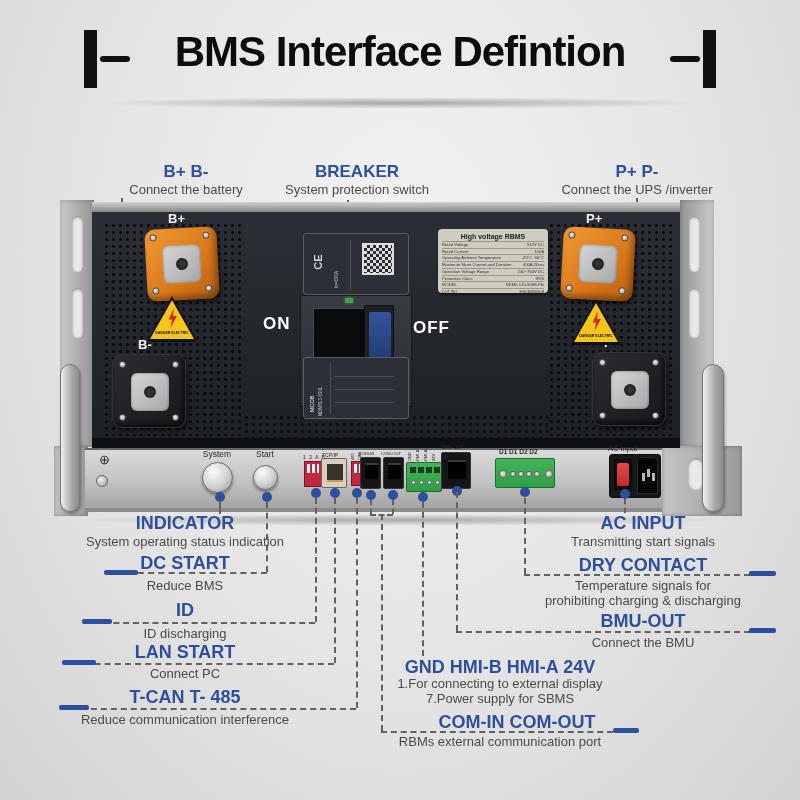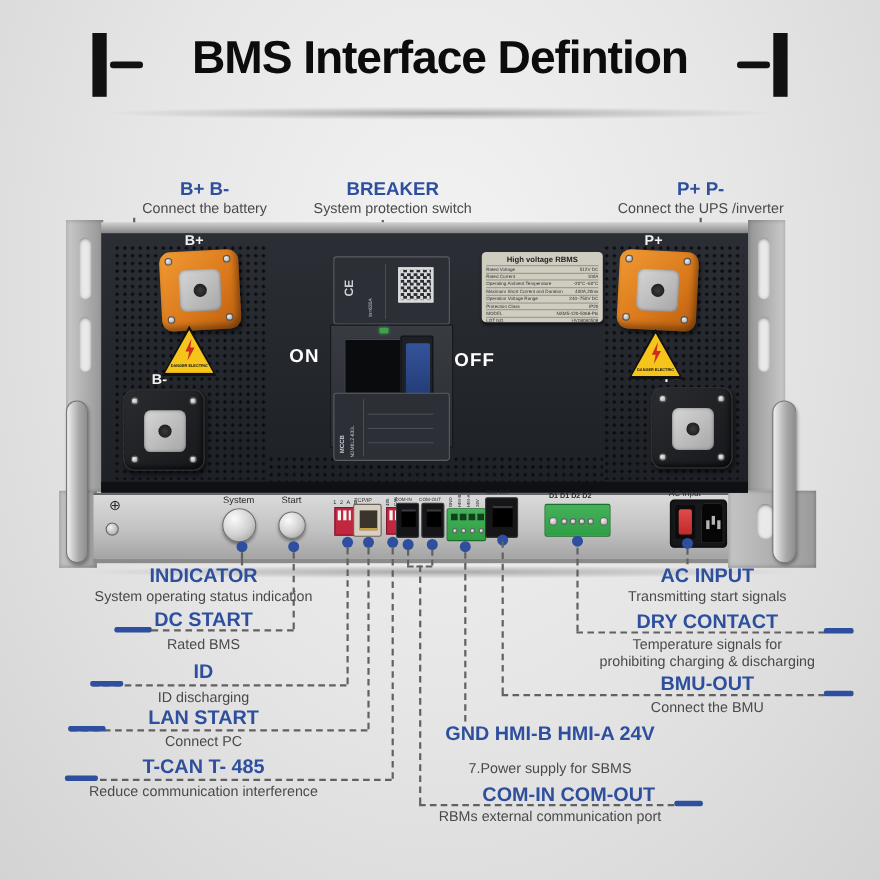"Rated BMS" div.abs { text: Rated -> Reduce }
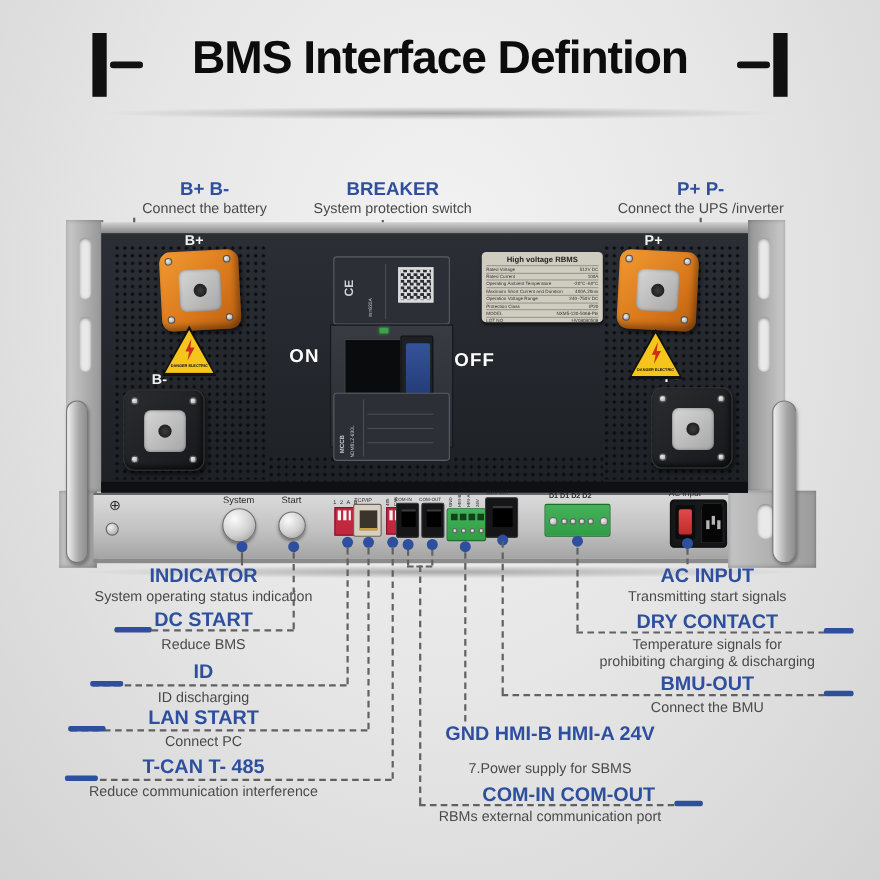"1.For connecting to external display" div.abs { html: none -> <div>1.For connecting to external display</div> }
